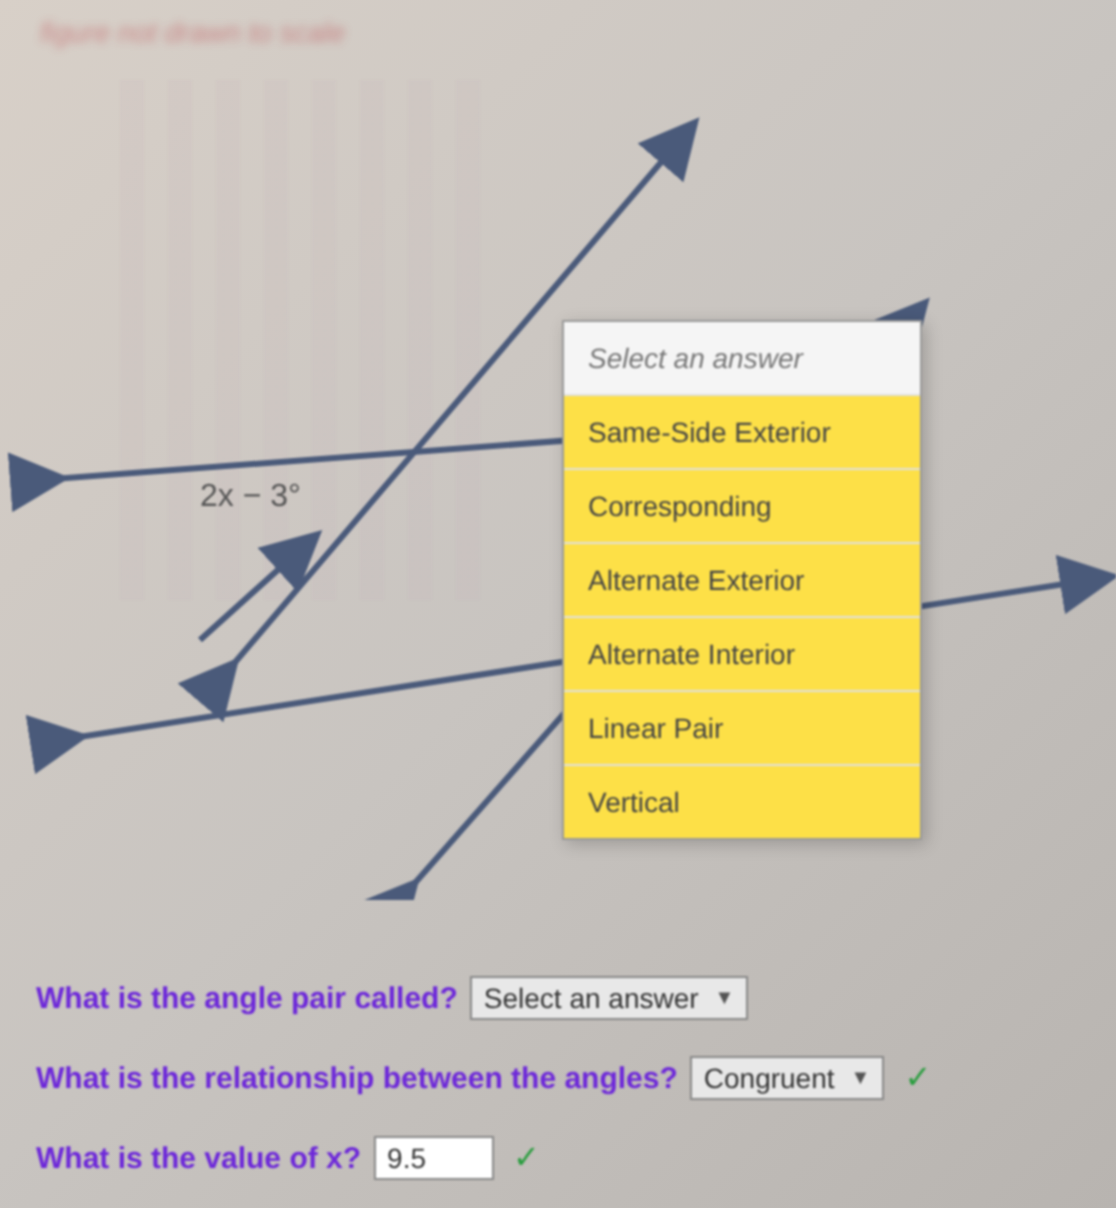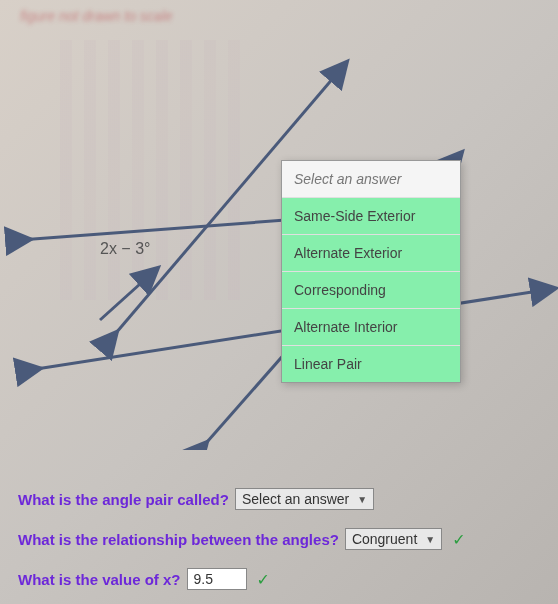"Same-Side Exterior" .dropdown-menu .item { background: #86efac -> #fde047 }
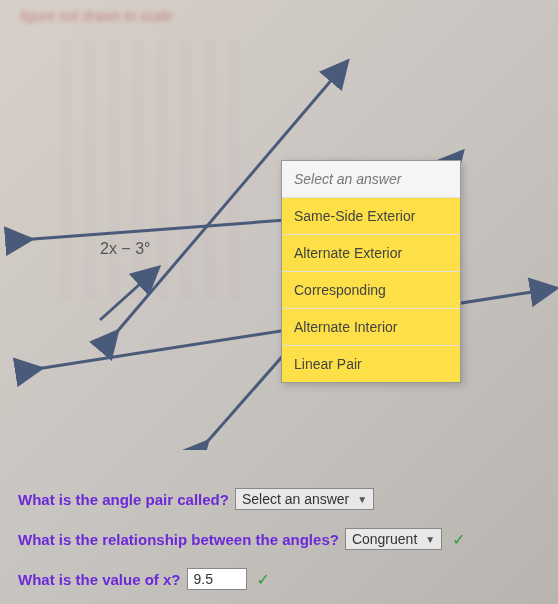"Alternate Exterior" div.item { order: before "Corresponding" -> after "Corresponding" }
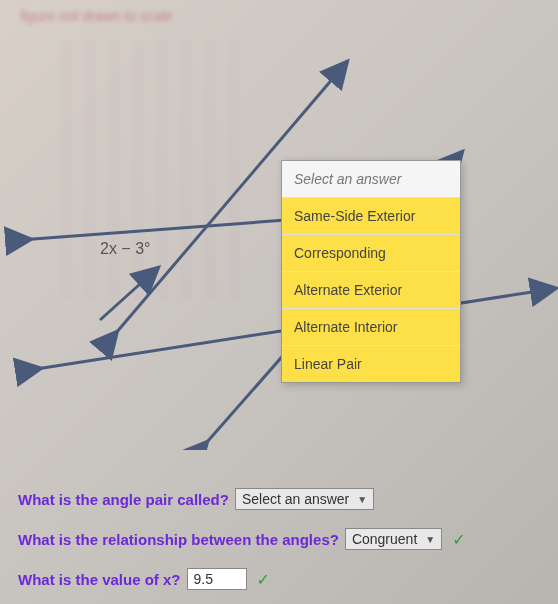"Vertical" div.item { html: none -> <div>Vertical</div> }
